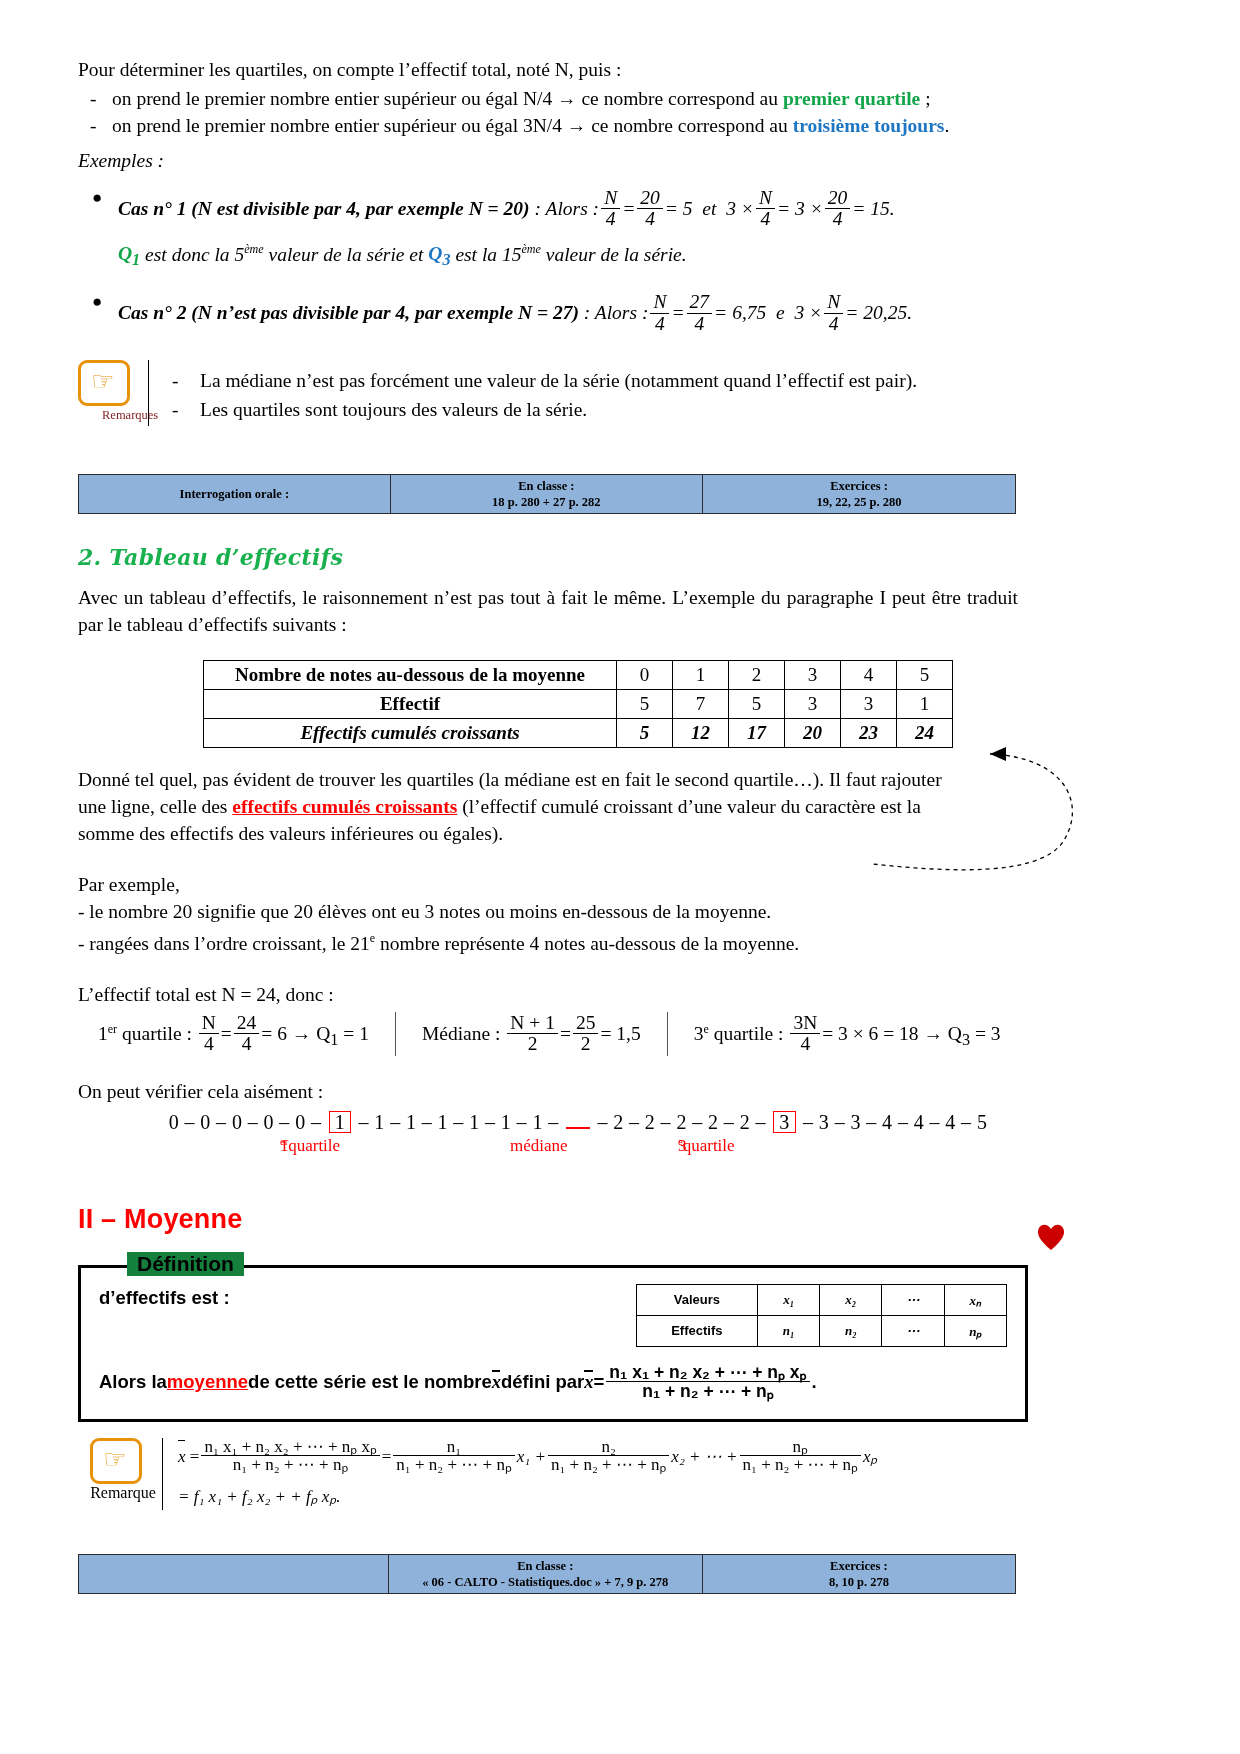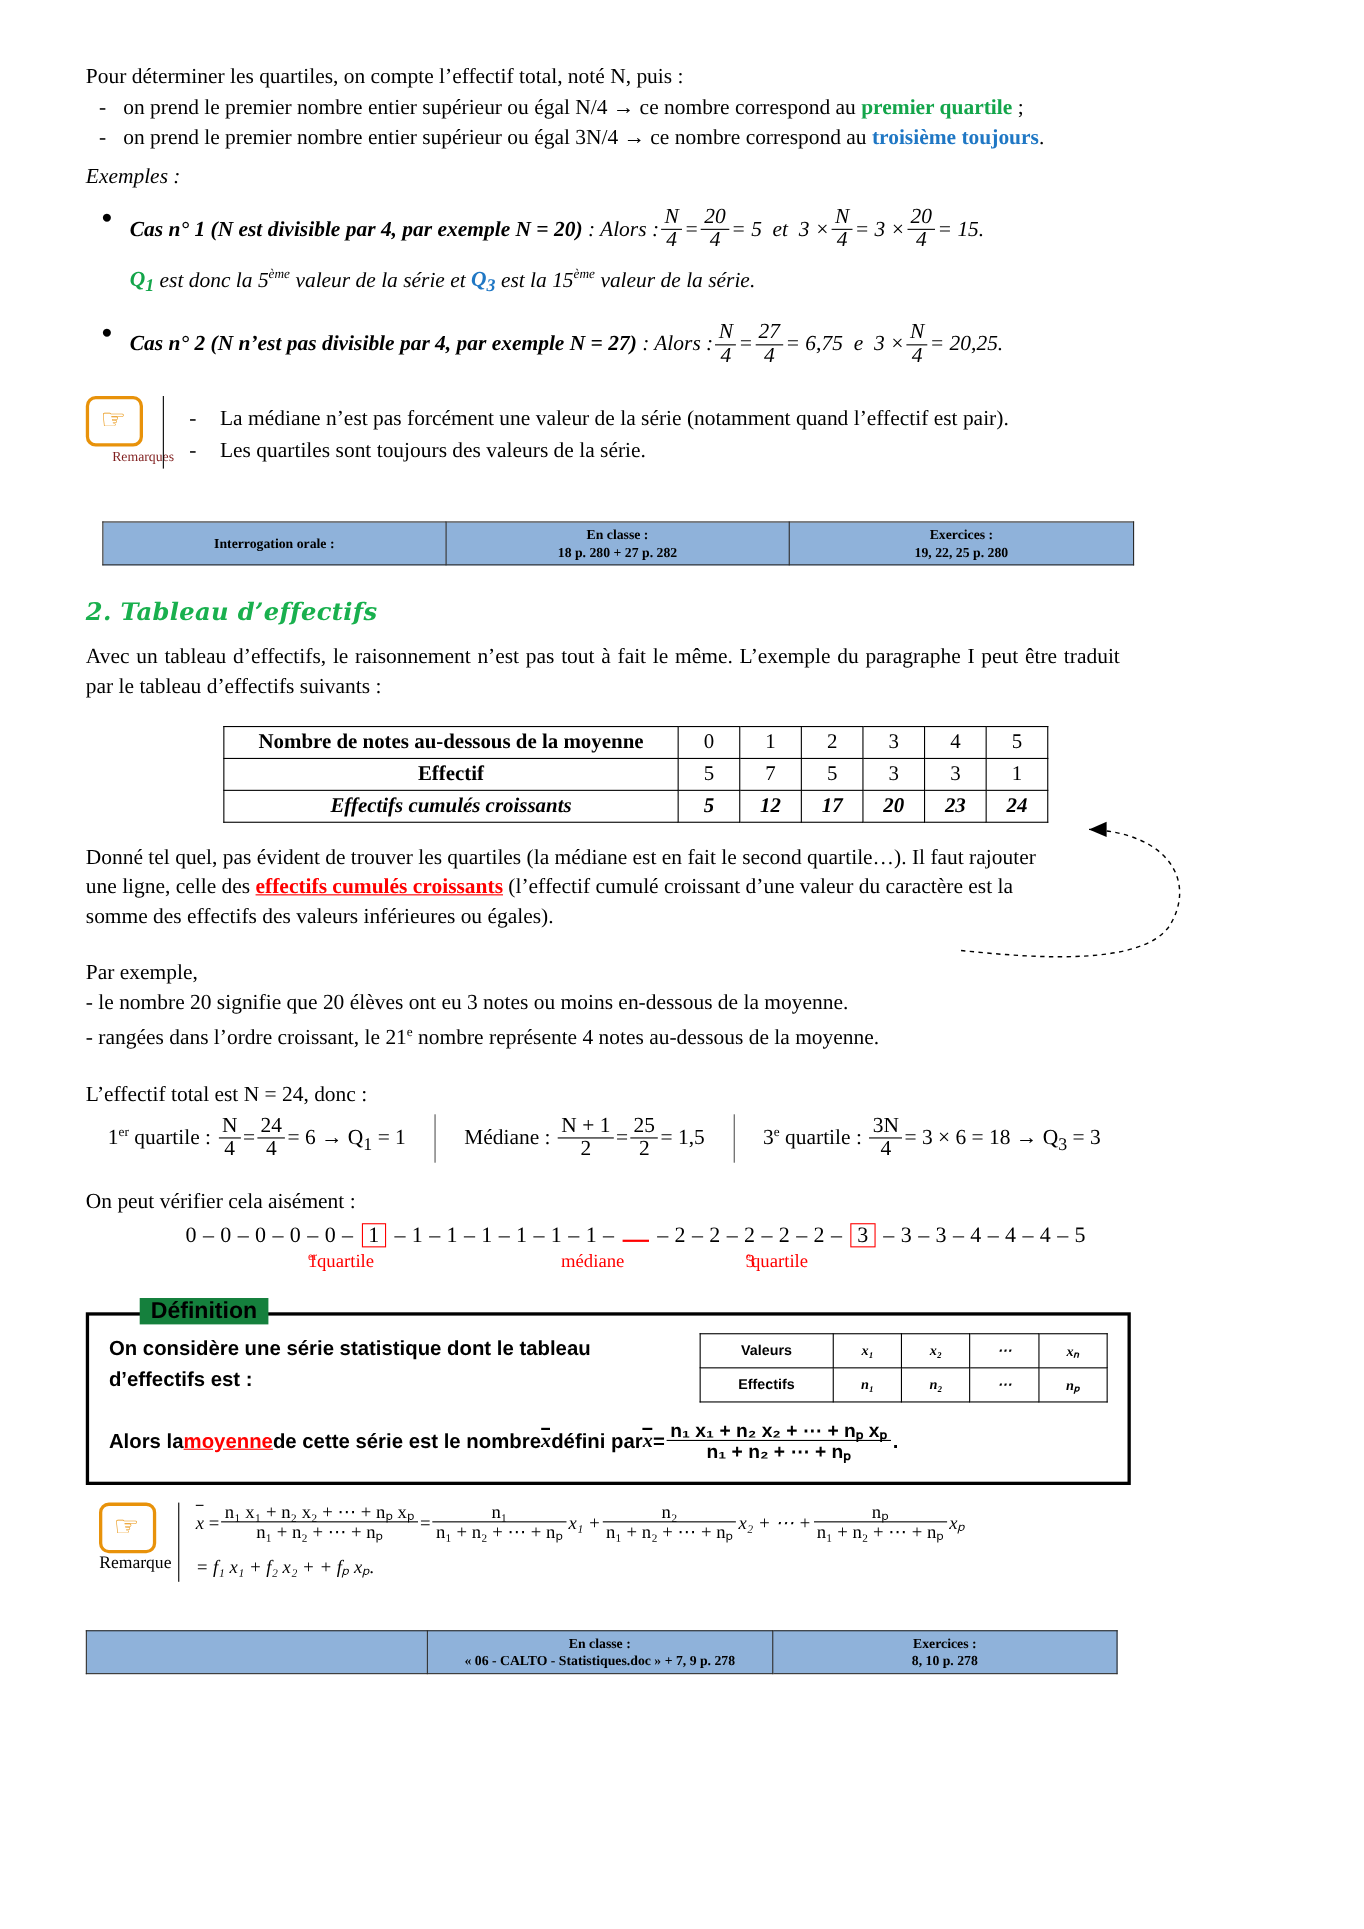"Interrogation orale :" table.exbar { margin-left: 15px -> none }
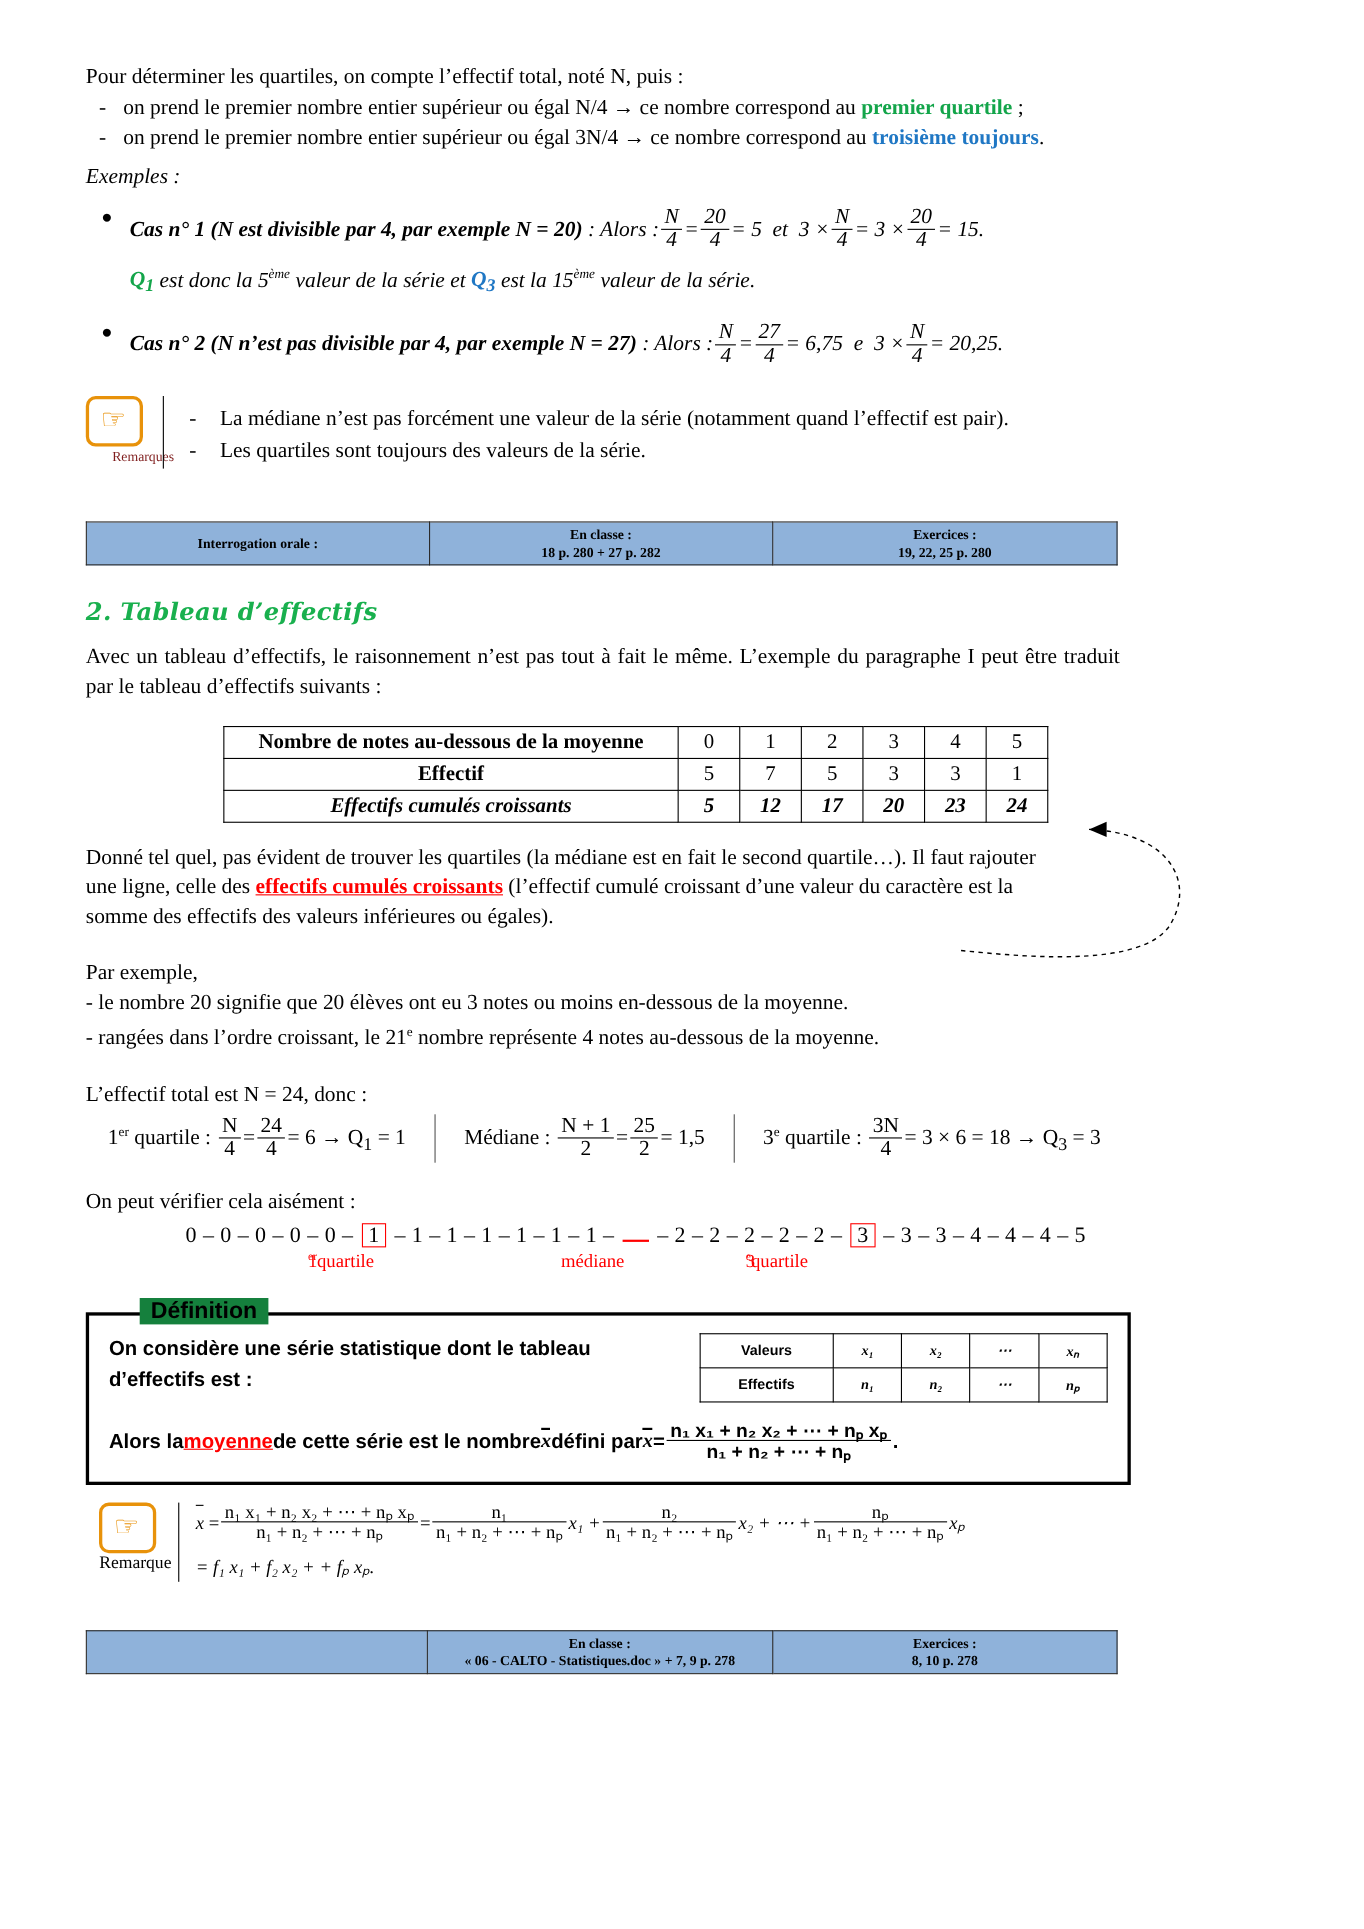"II – Moyenne" div { html: none -> <div> <span>II – Moyenne</span> <svg> <path></path> </svg> </div> }
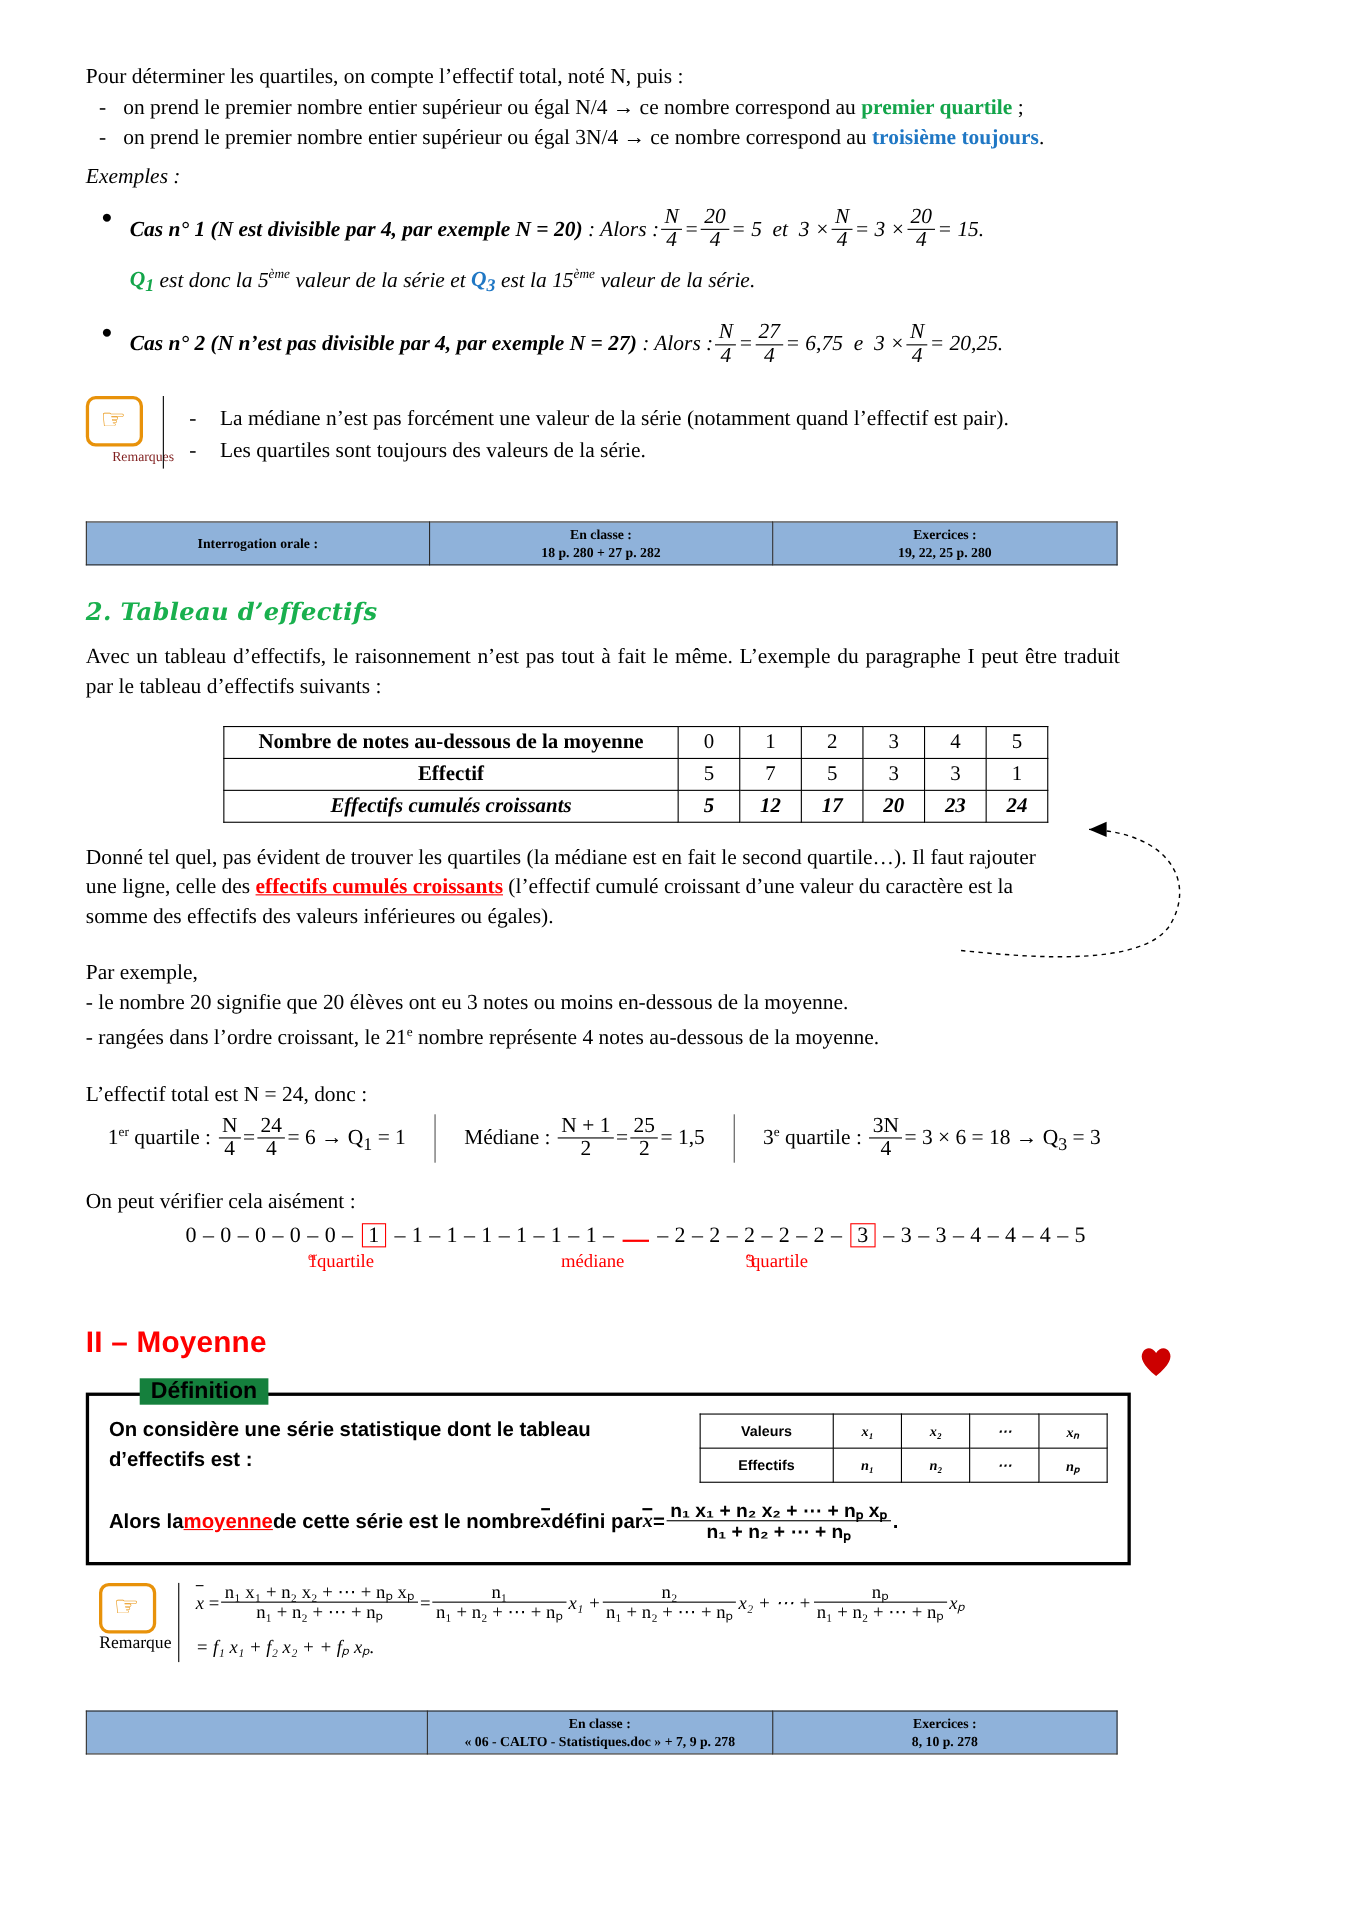"On considère une série statistique" div { html: <div>On considère une série statistique dont le tableau</div> -> none }
